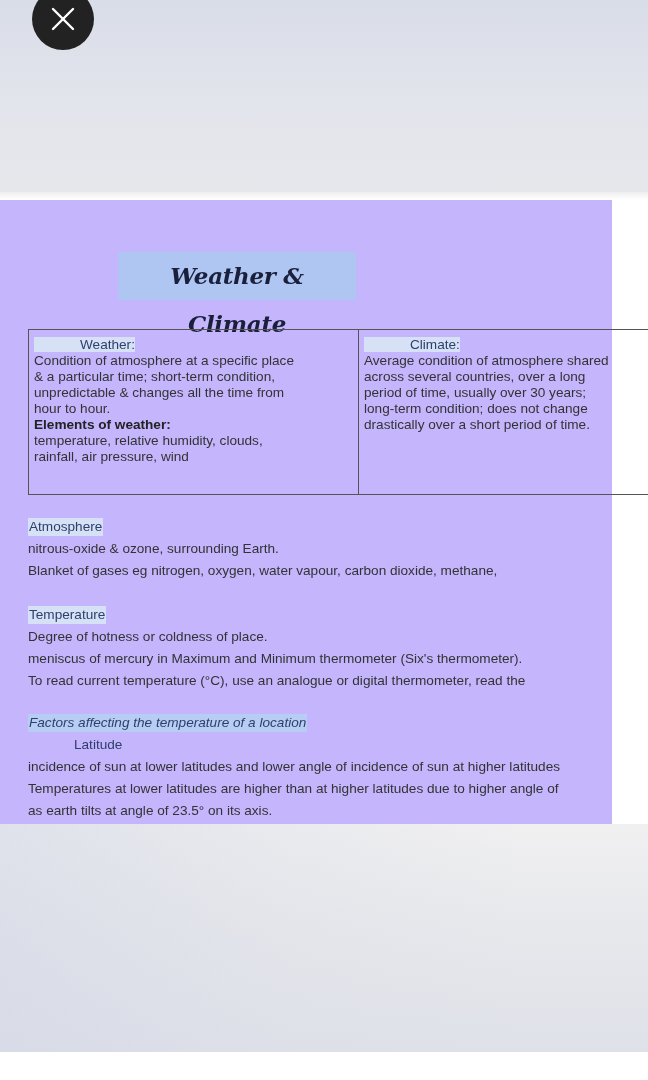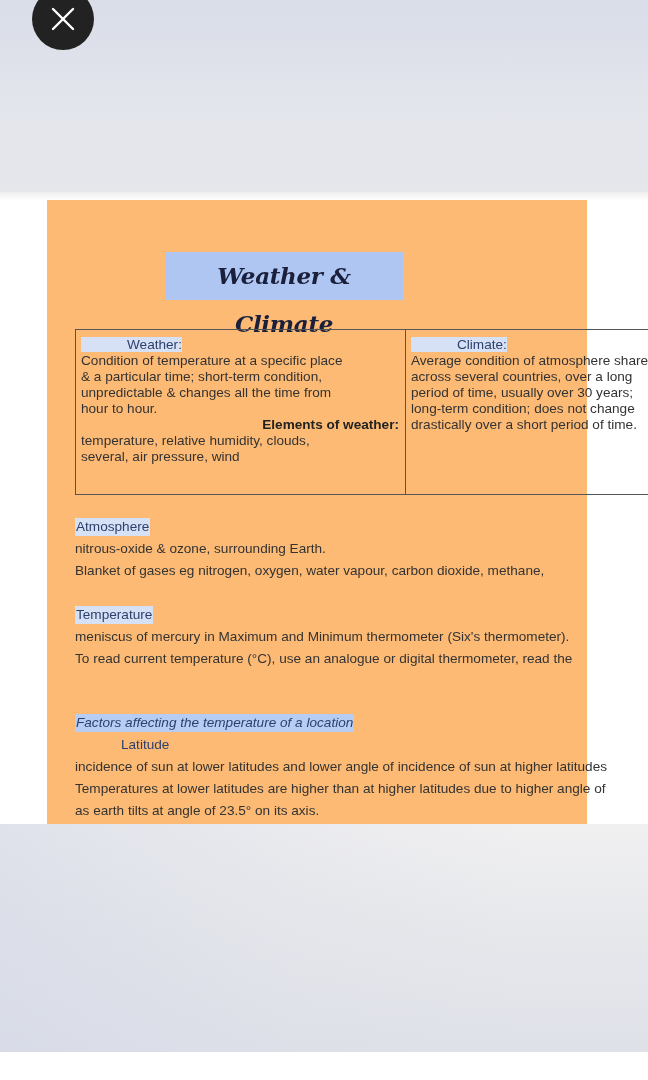"Weather & Climate" .doc { background: #fdba74 -> #c4b5fd; margin-left: 47px -> none; width: 540px -> 612px }
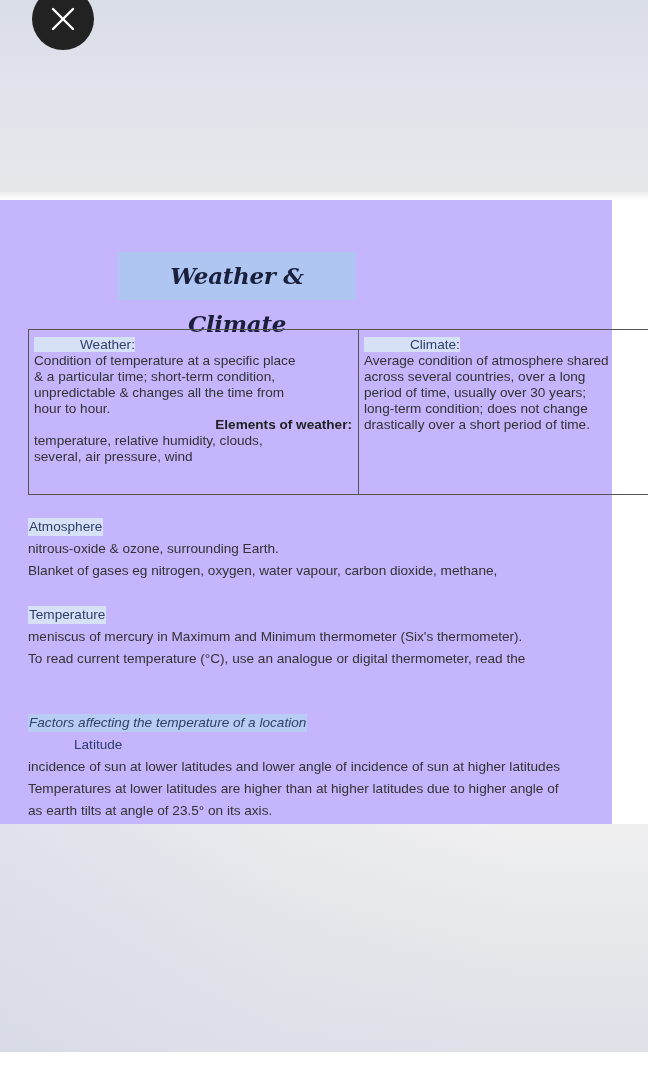"Condition of temperature at a" div { text: temperature -> atmosphere }
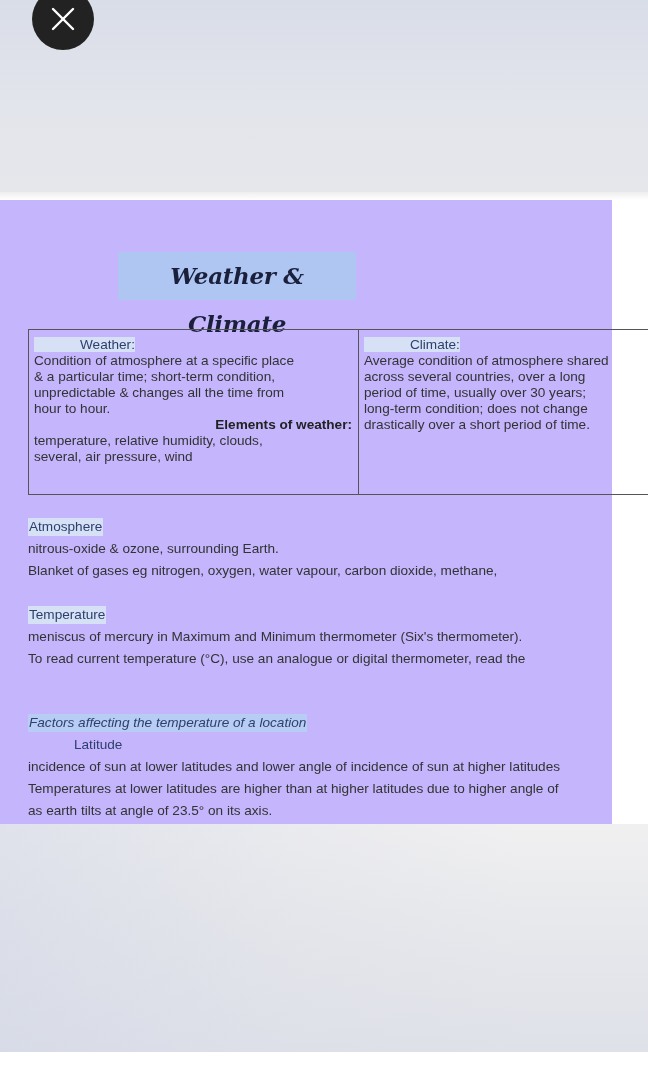"Elements of weather:" .bold { text-align: right -> none }
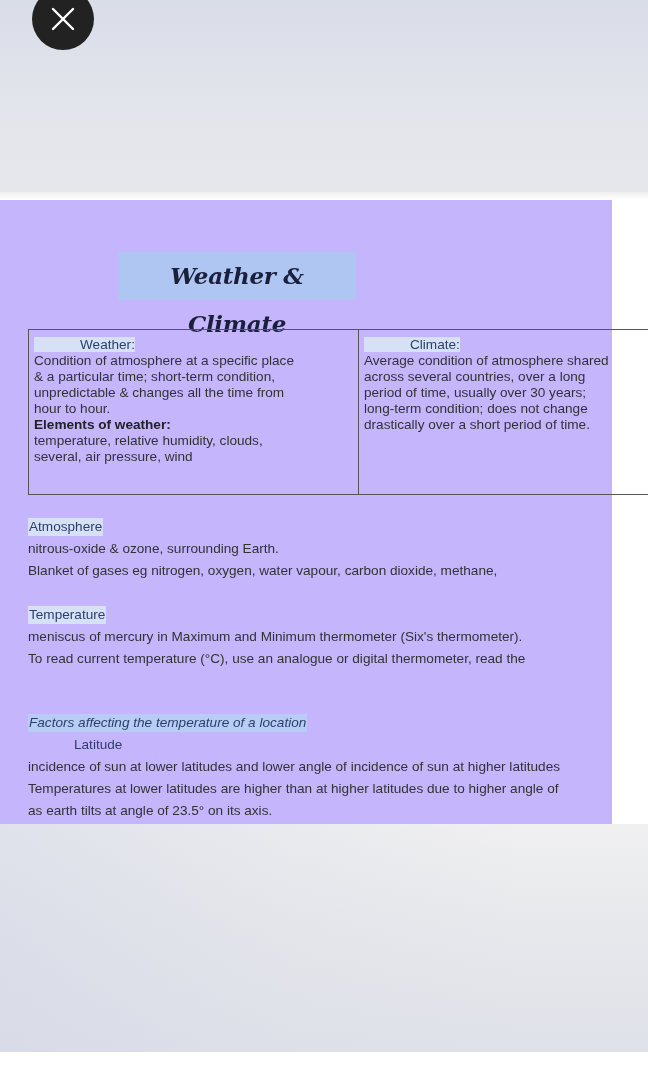"several, air pressure, wind" div { text: several -> rainfall }
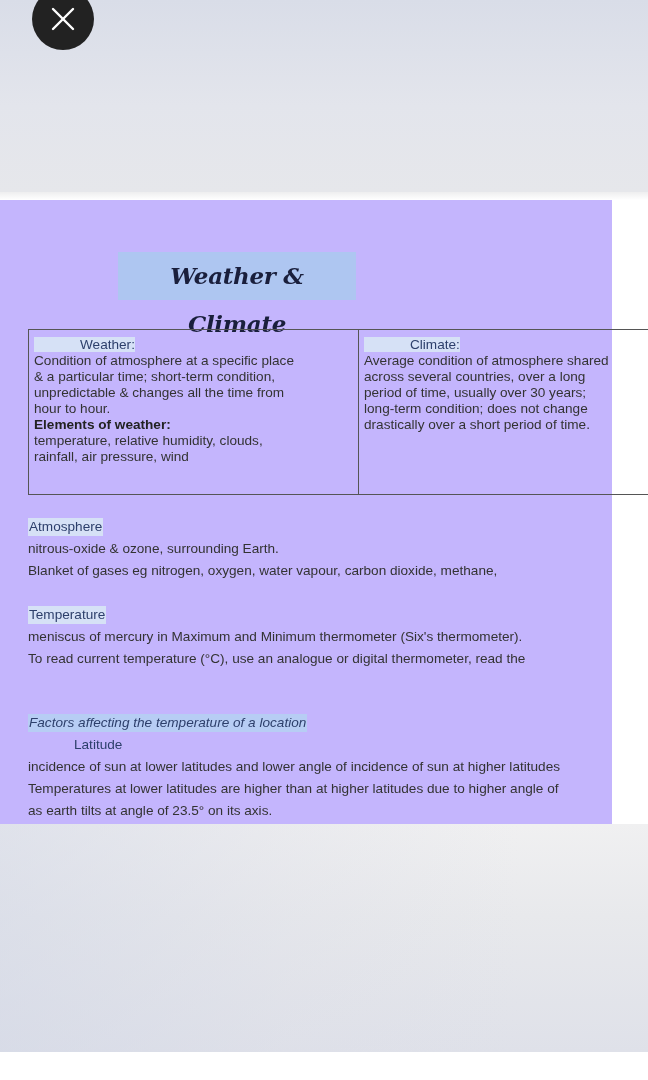"Degree of hotness or coldness" div { html: none -> <div>Degree of hotness or coldness of place.</div> }
